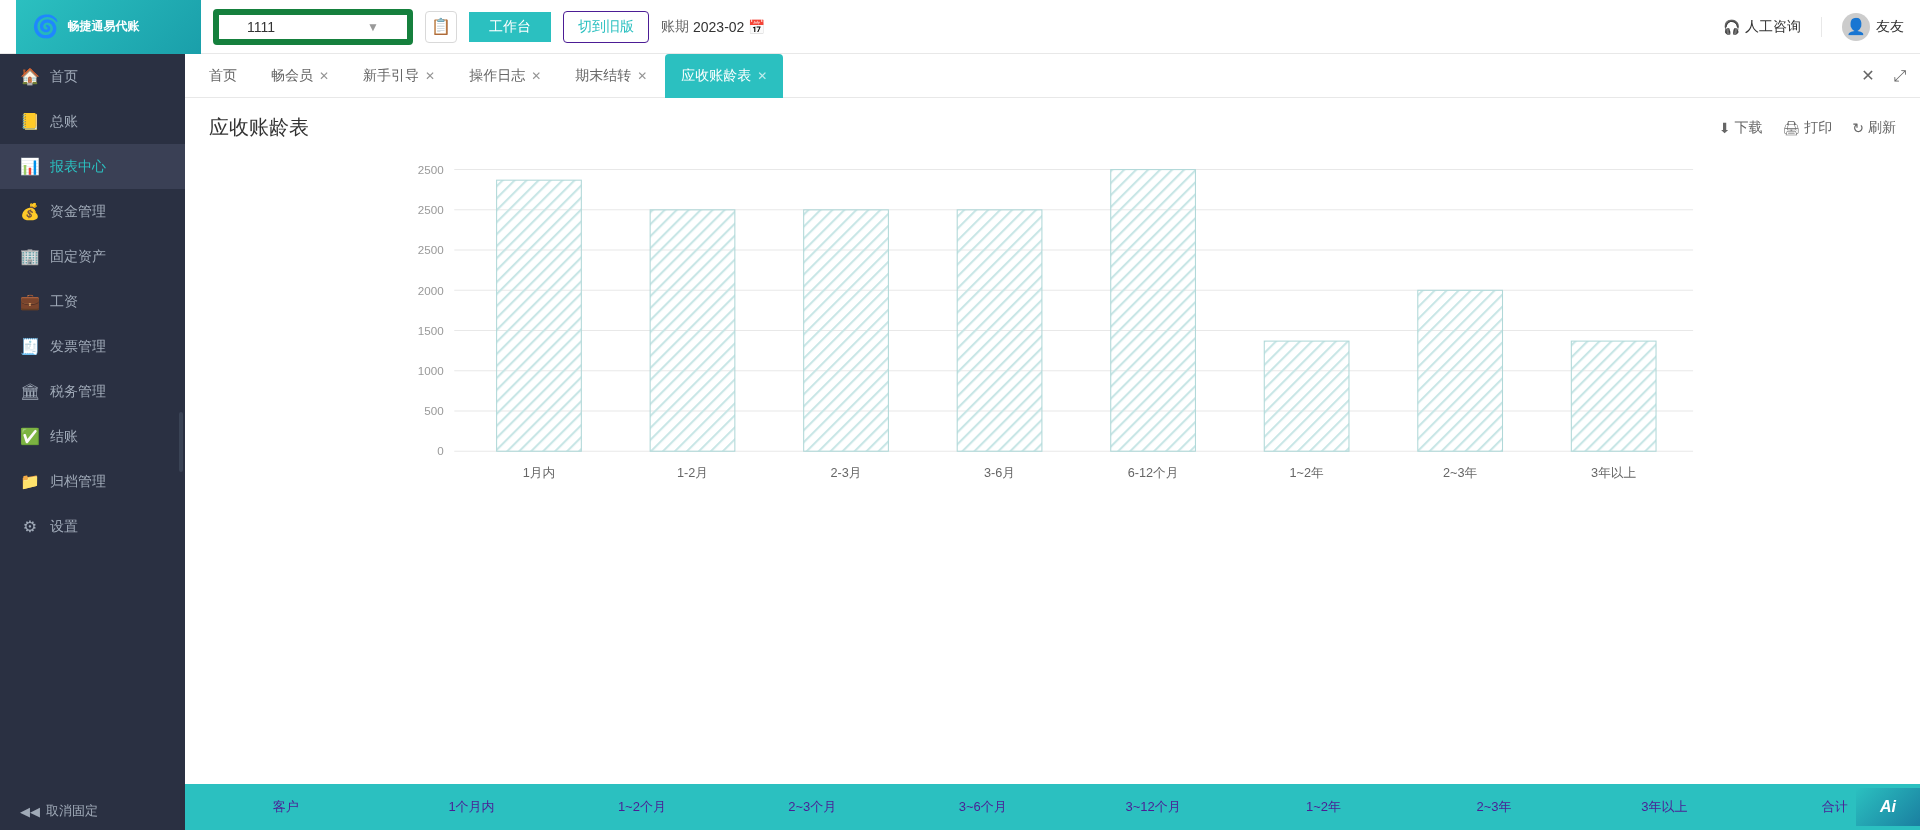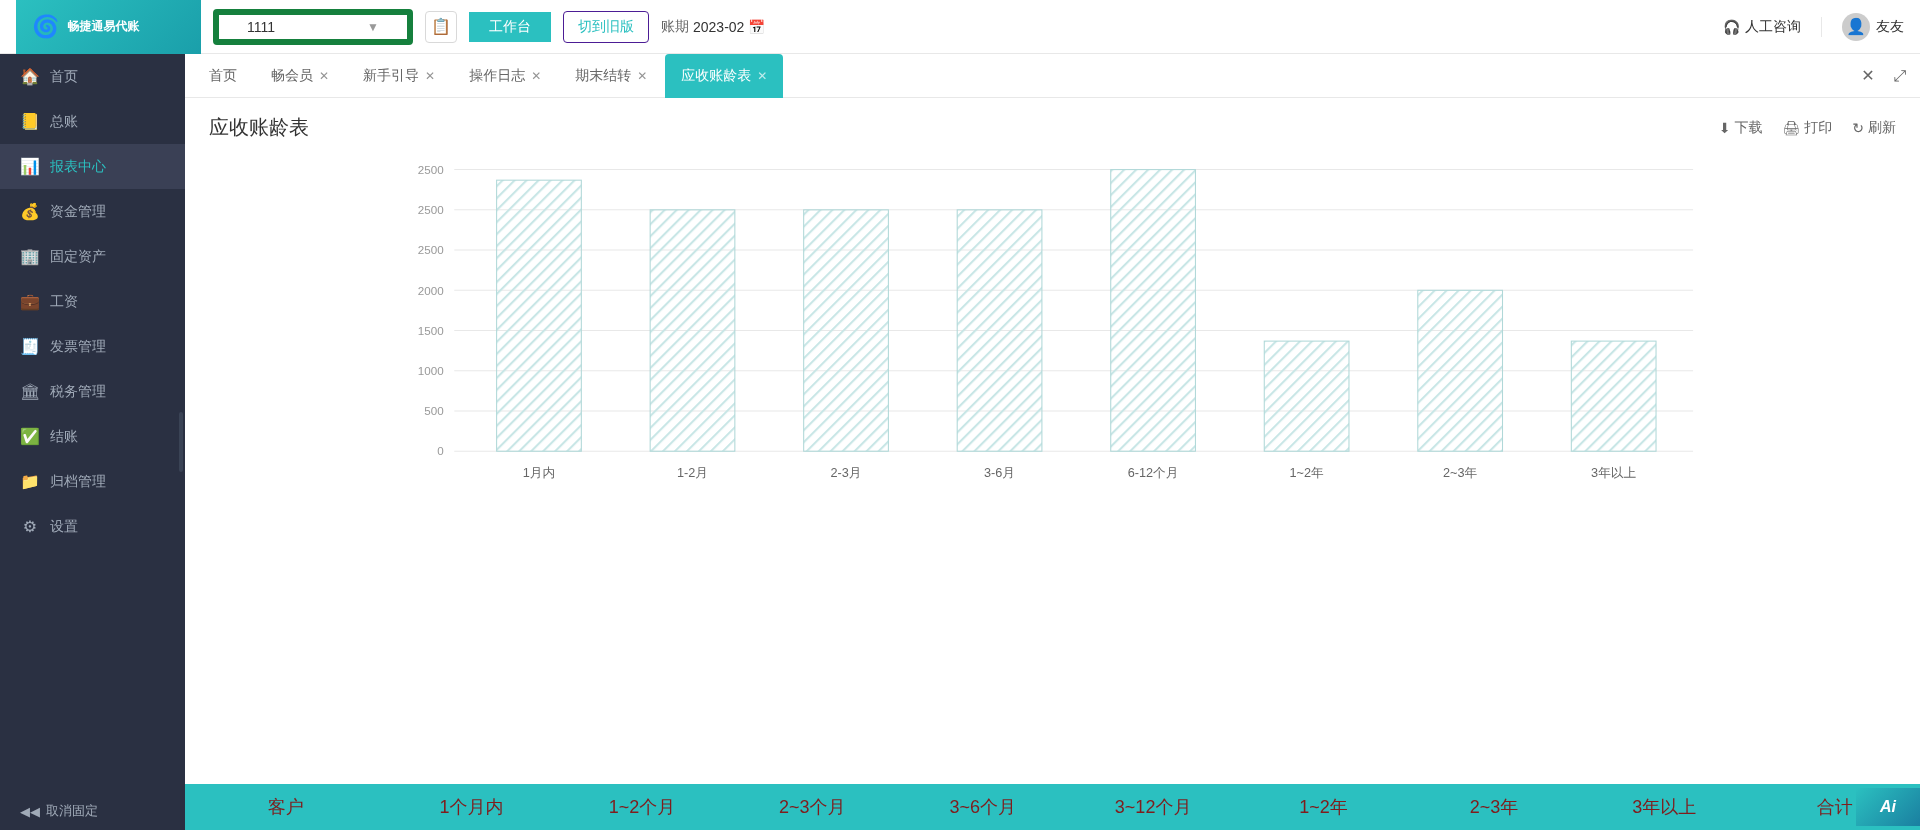"客户" .table-col { color: #7f1d1d -> #4c1d95; font-size: 18px -> 13px }
